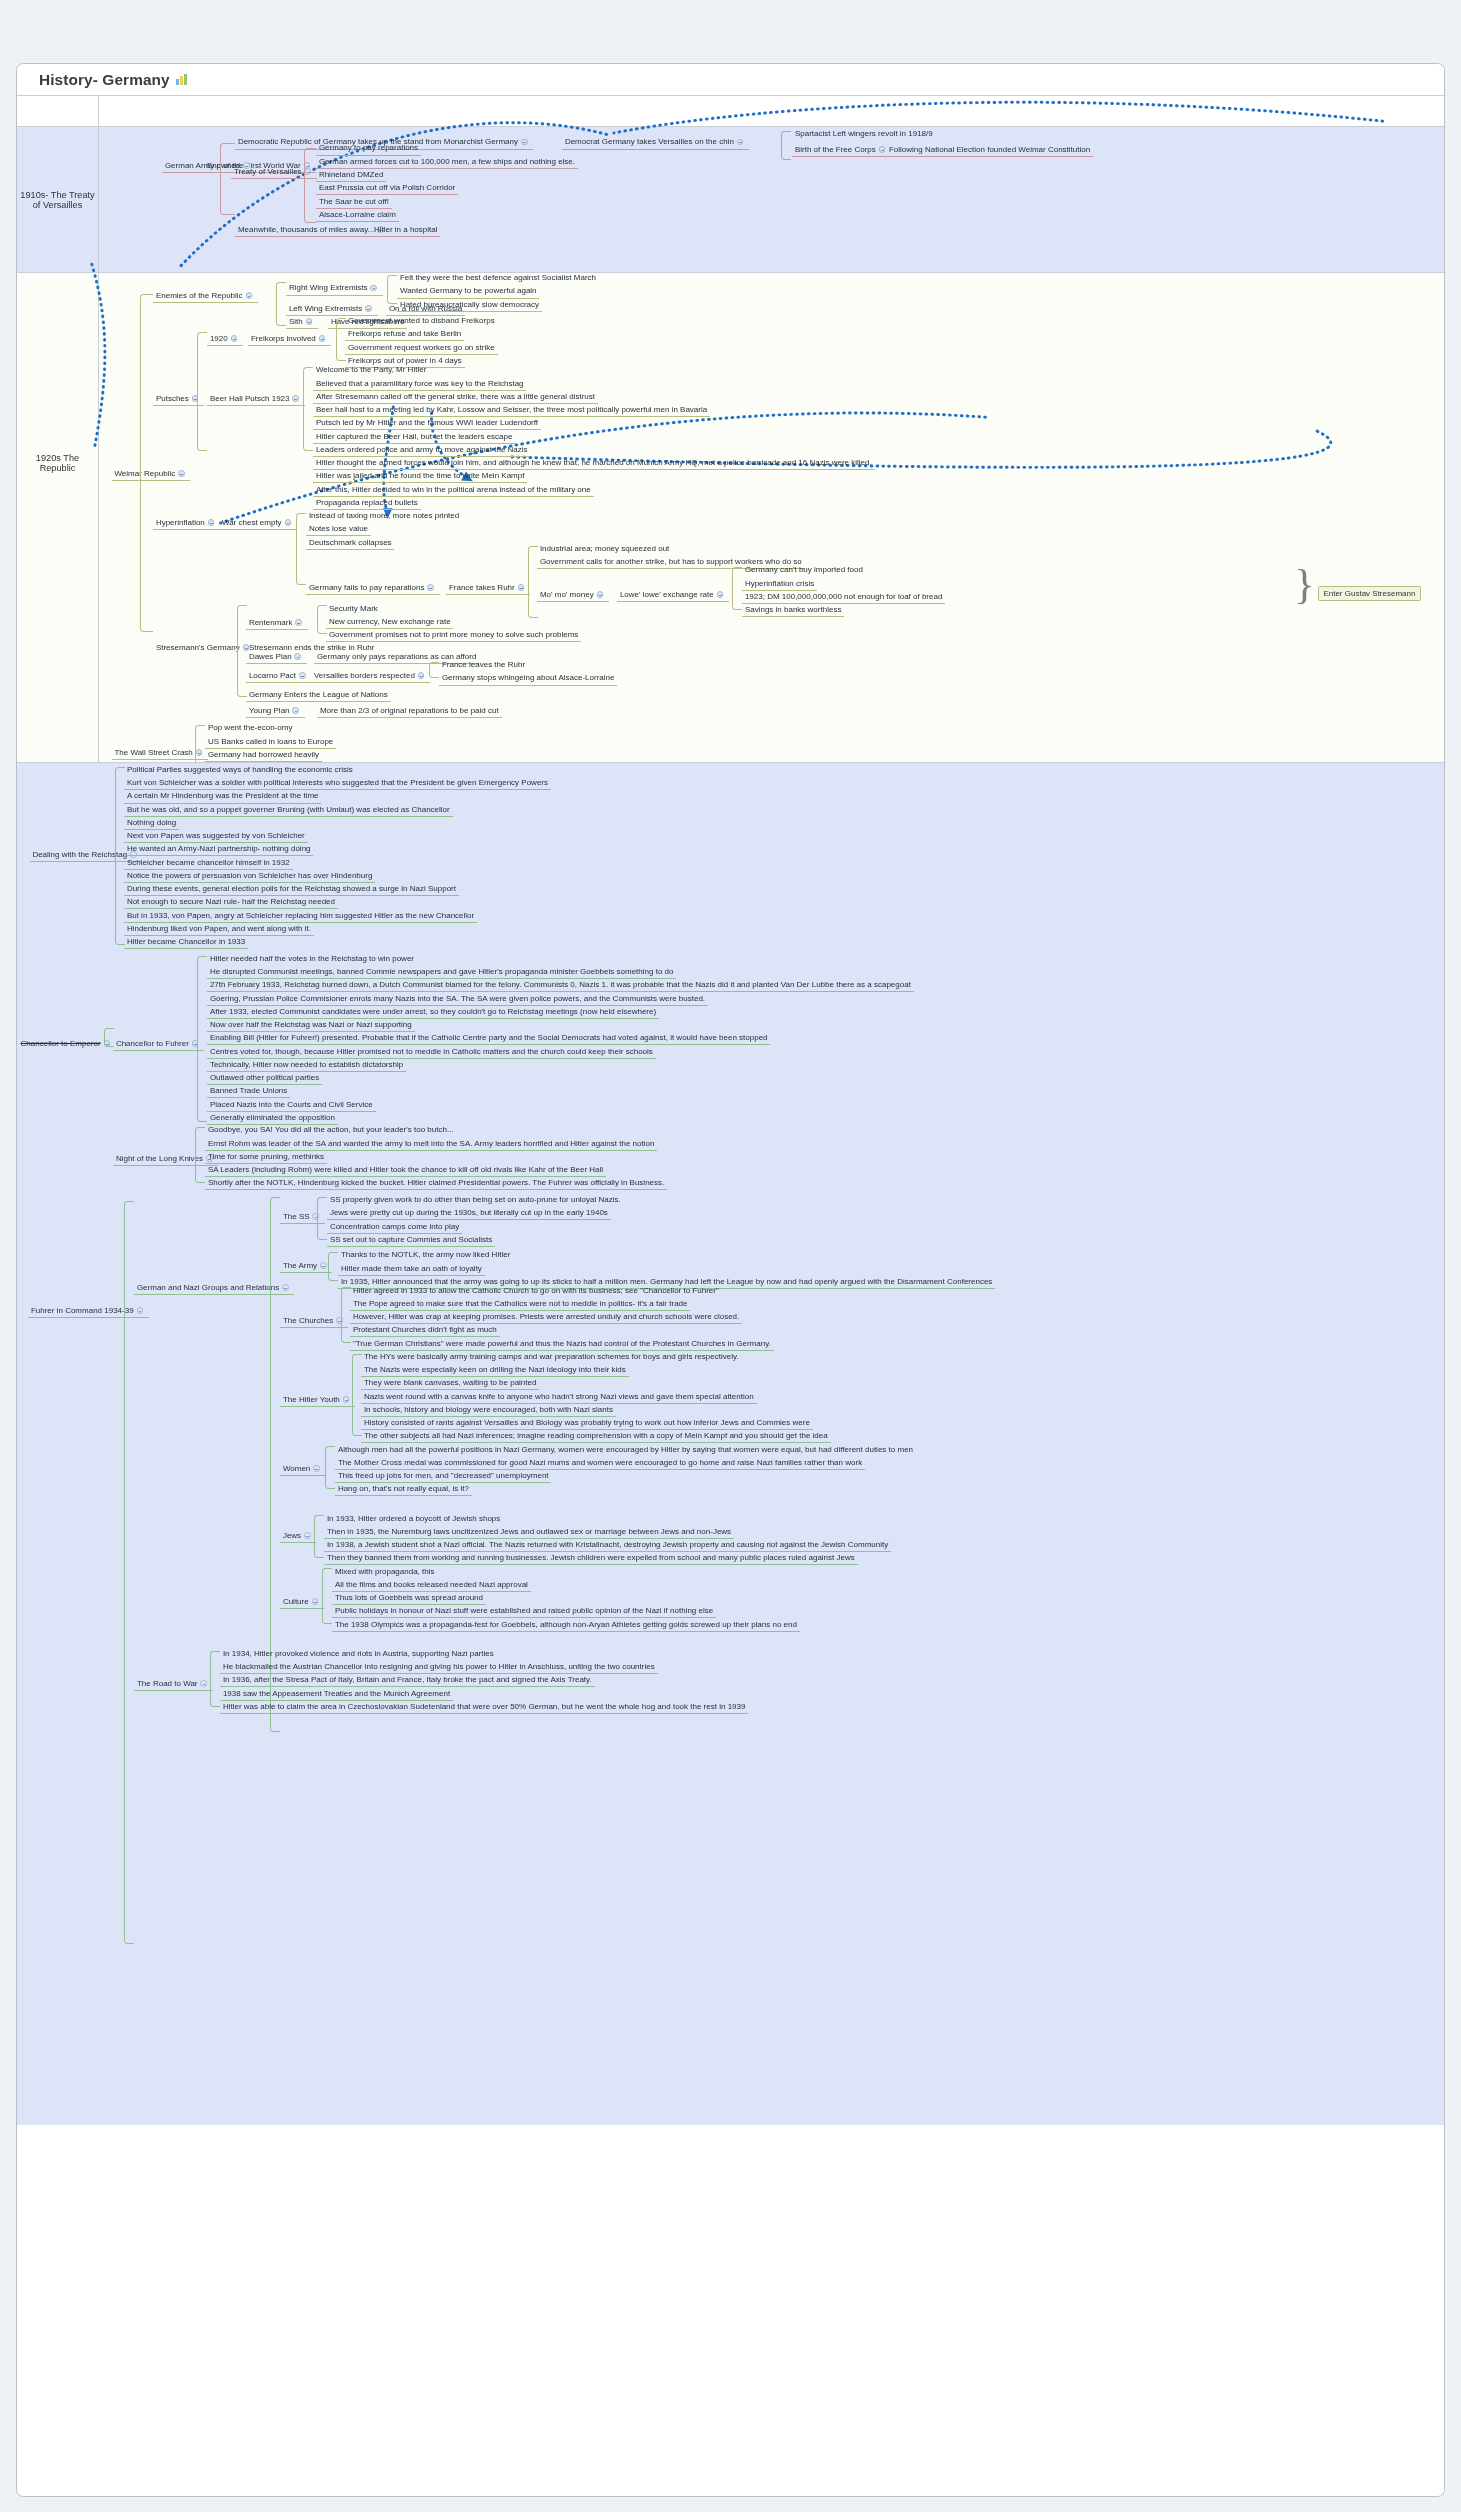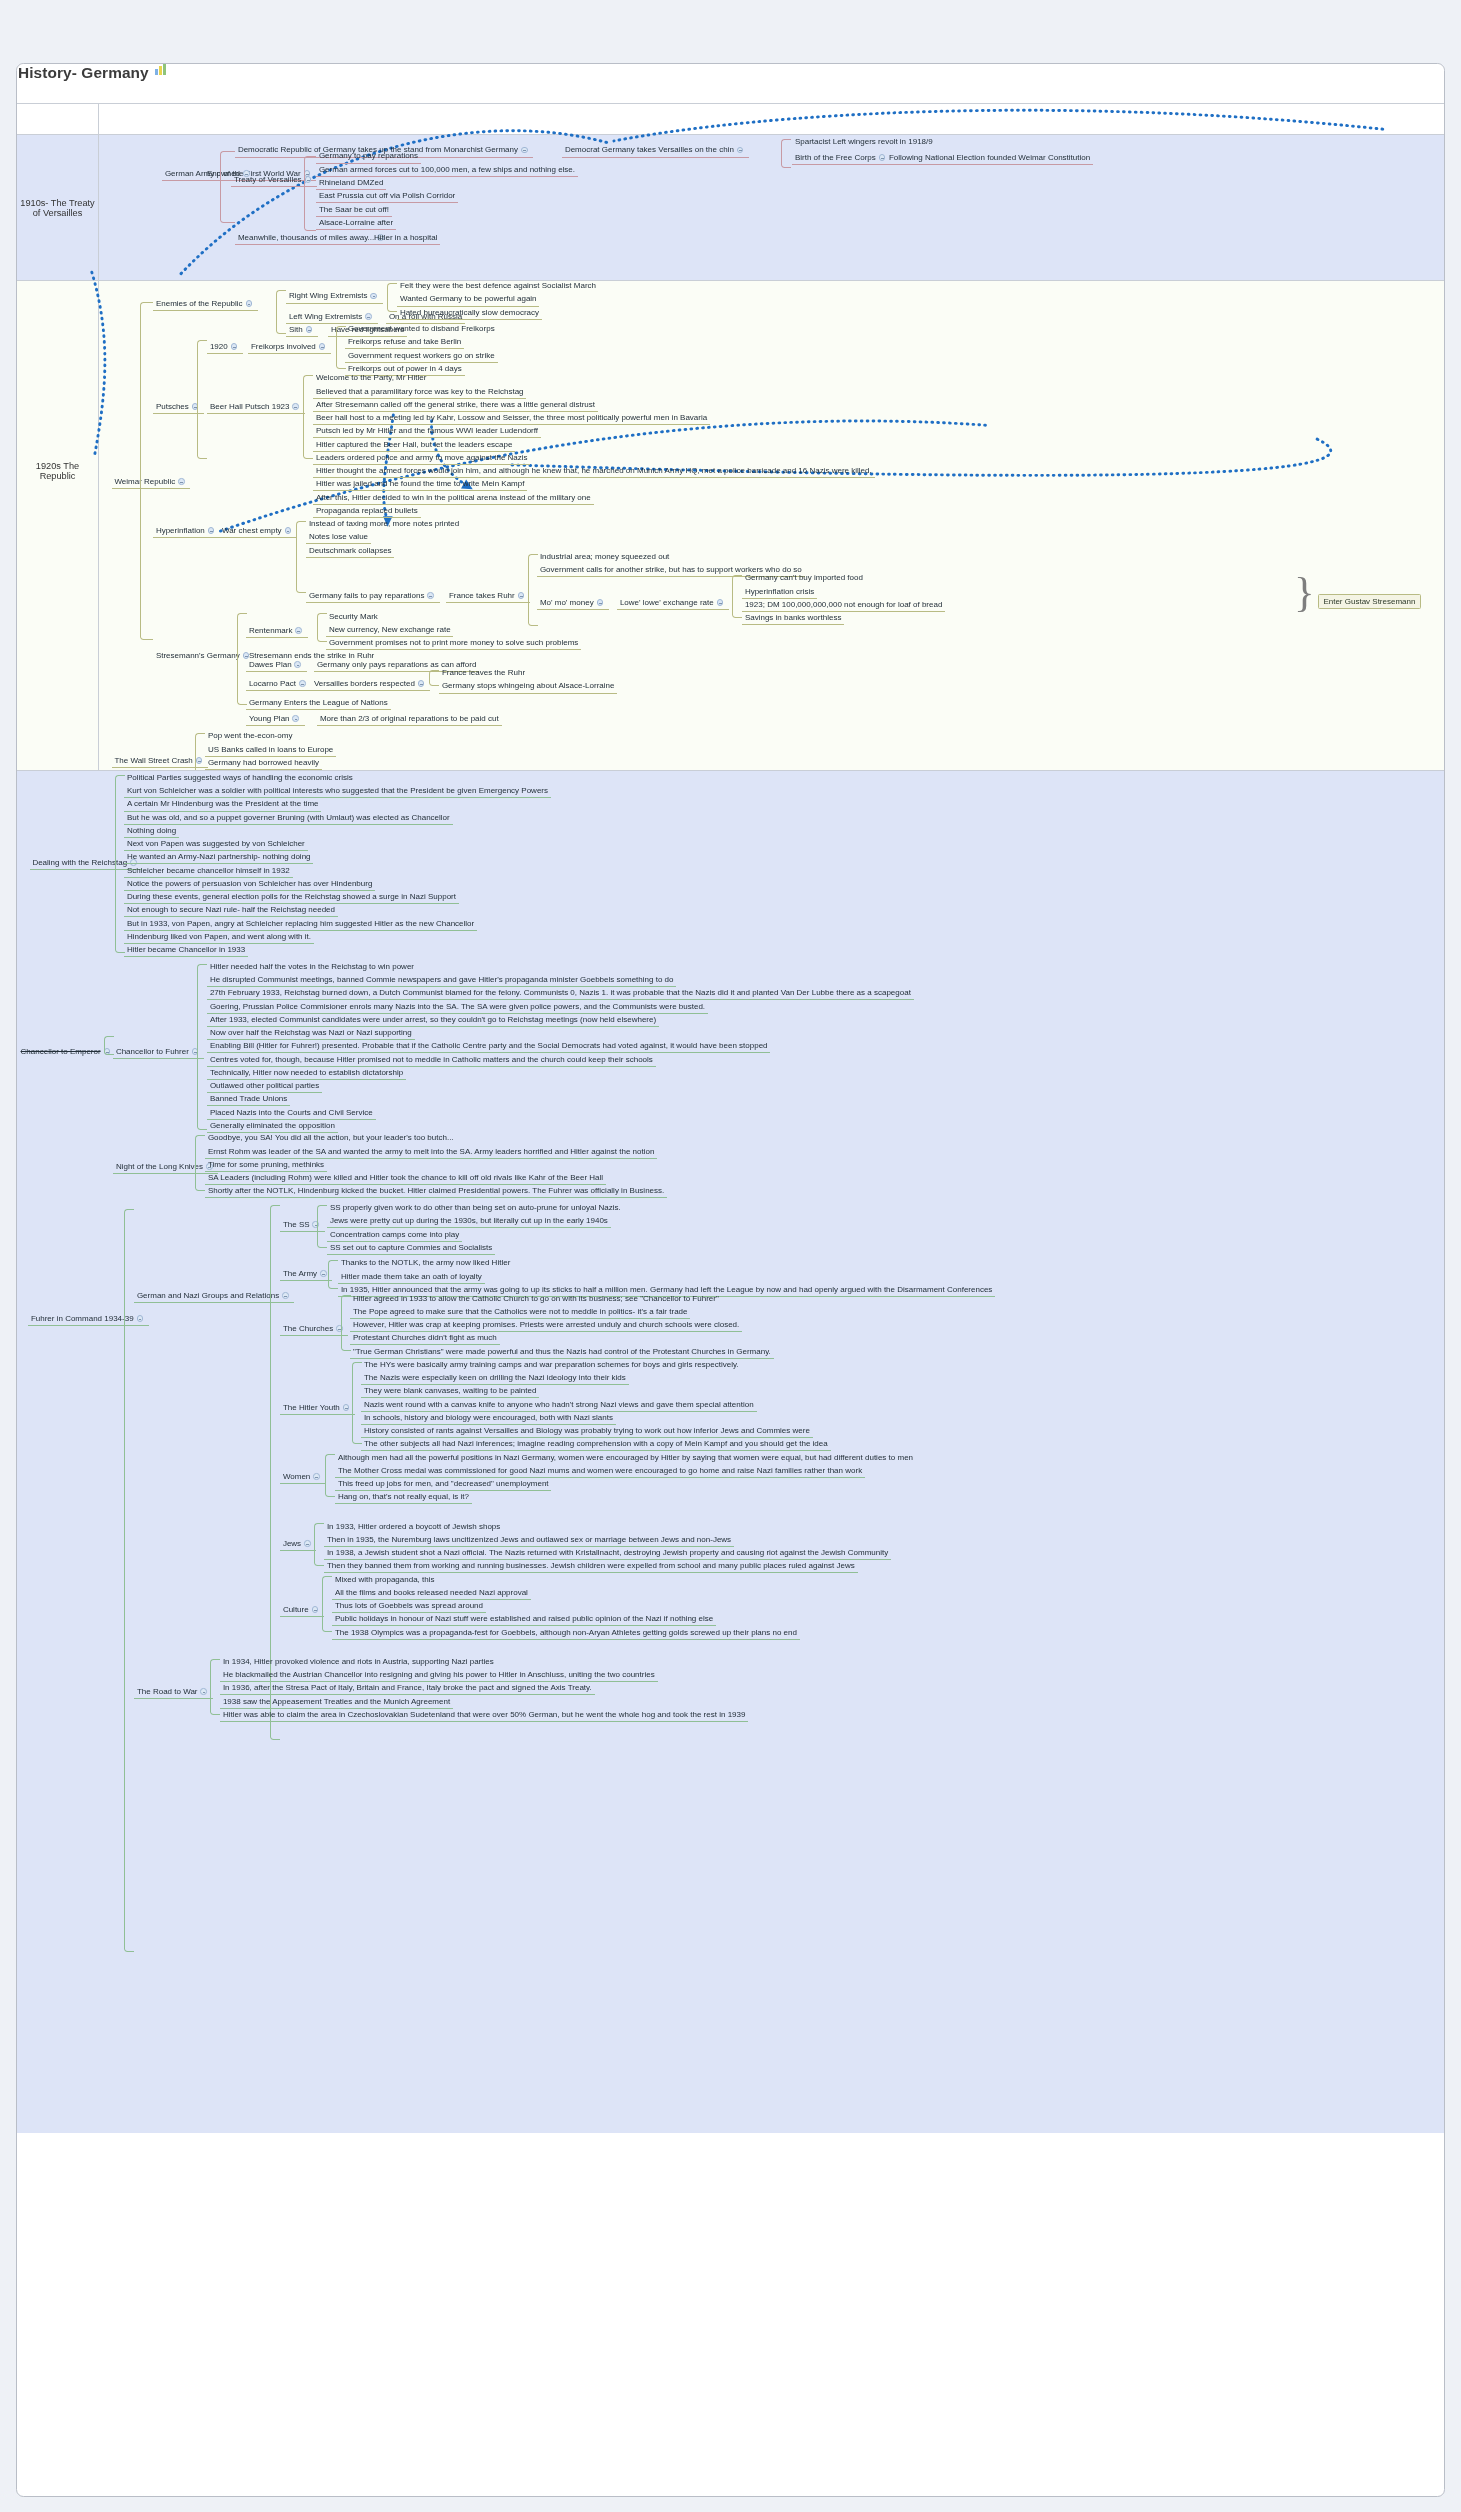"History- Germany" .titlebar { align-items: none -> center; height: 40px -> 32px; padding-left: 1px -> 22px }
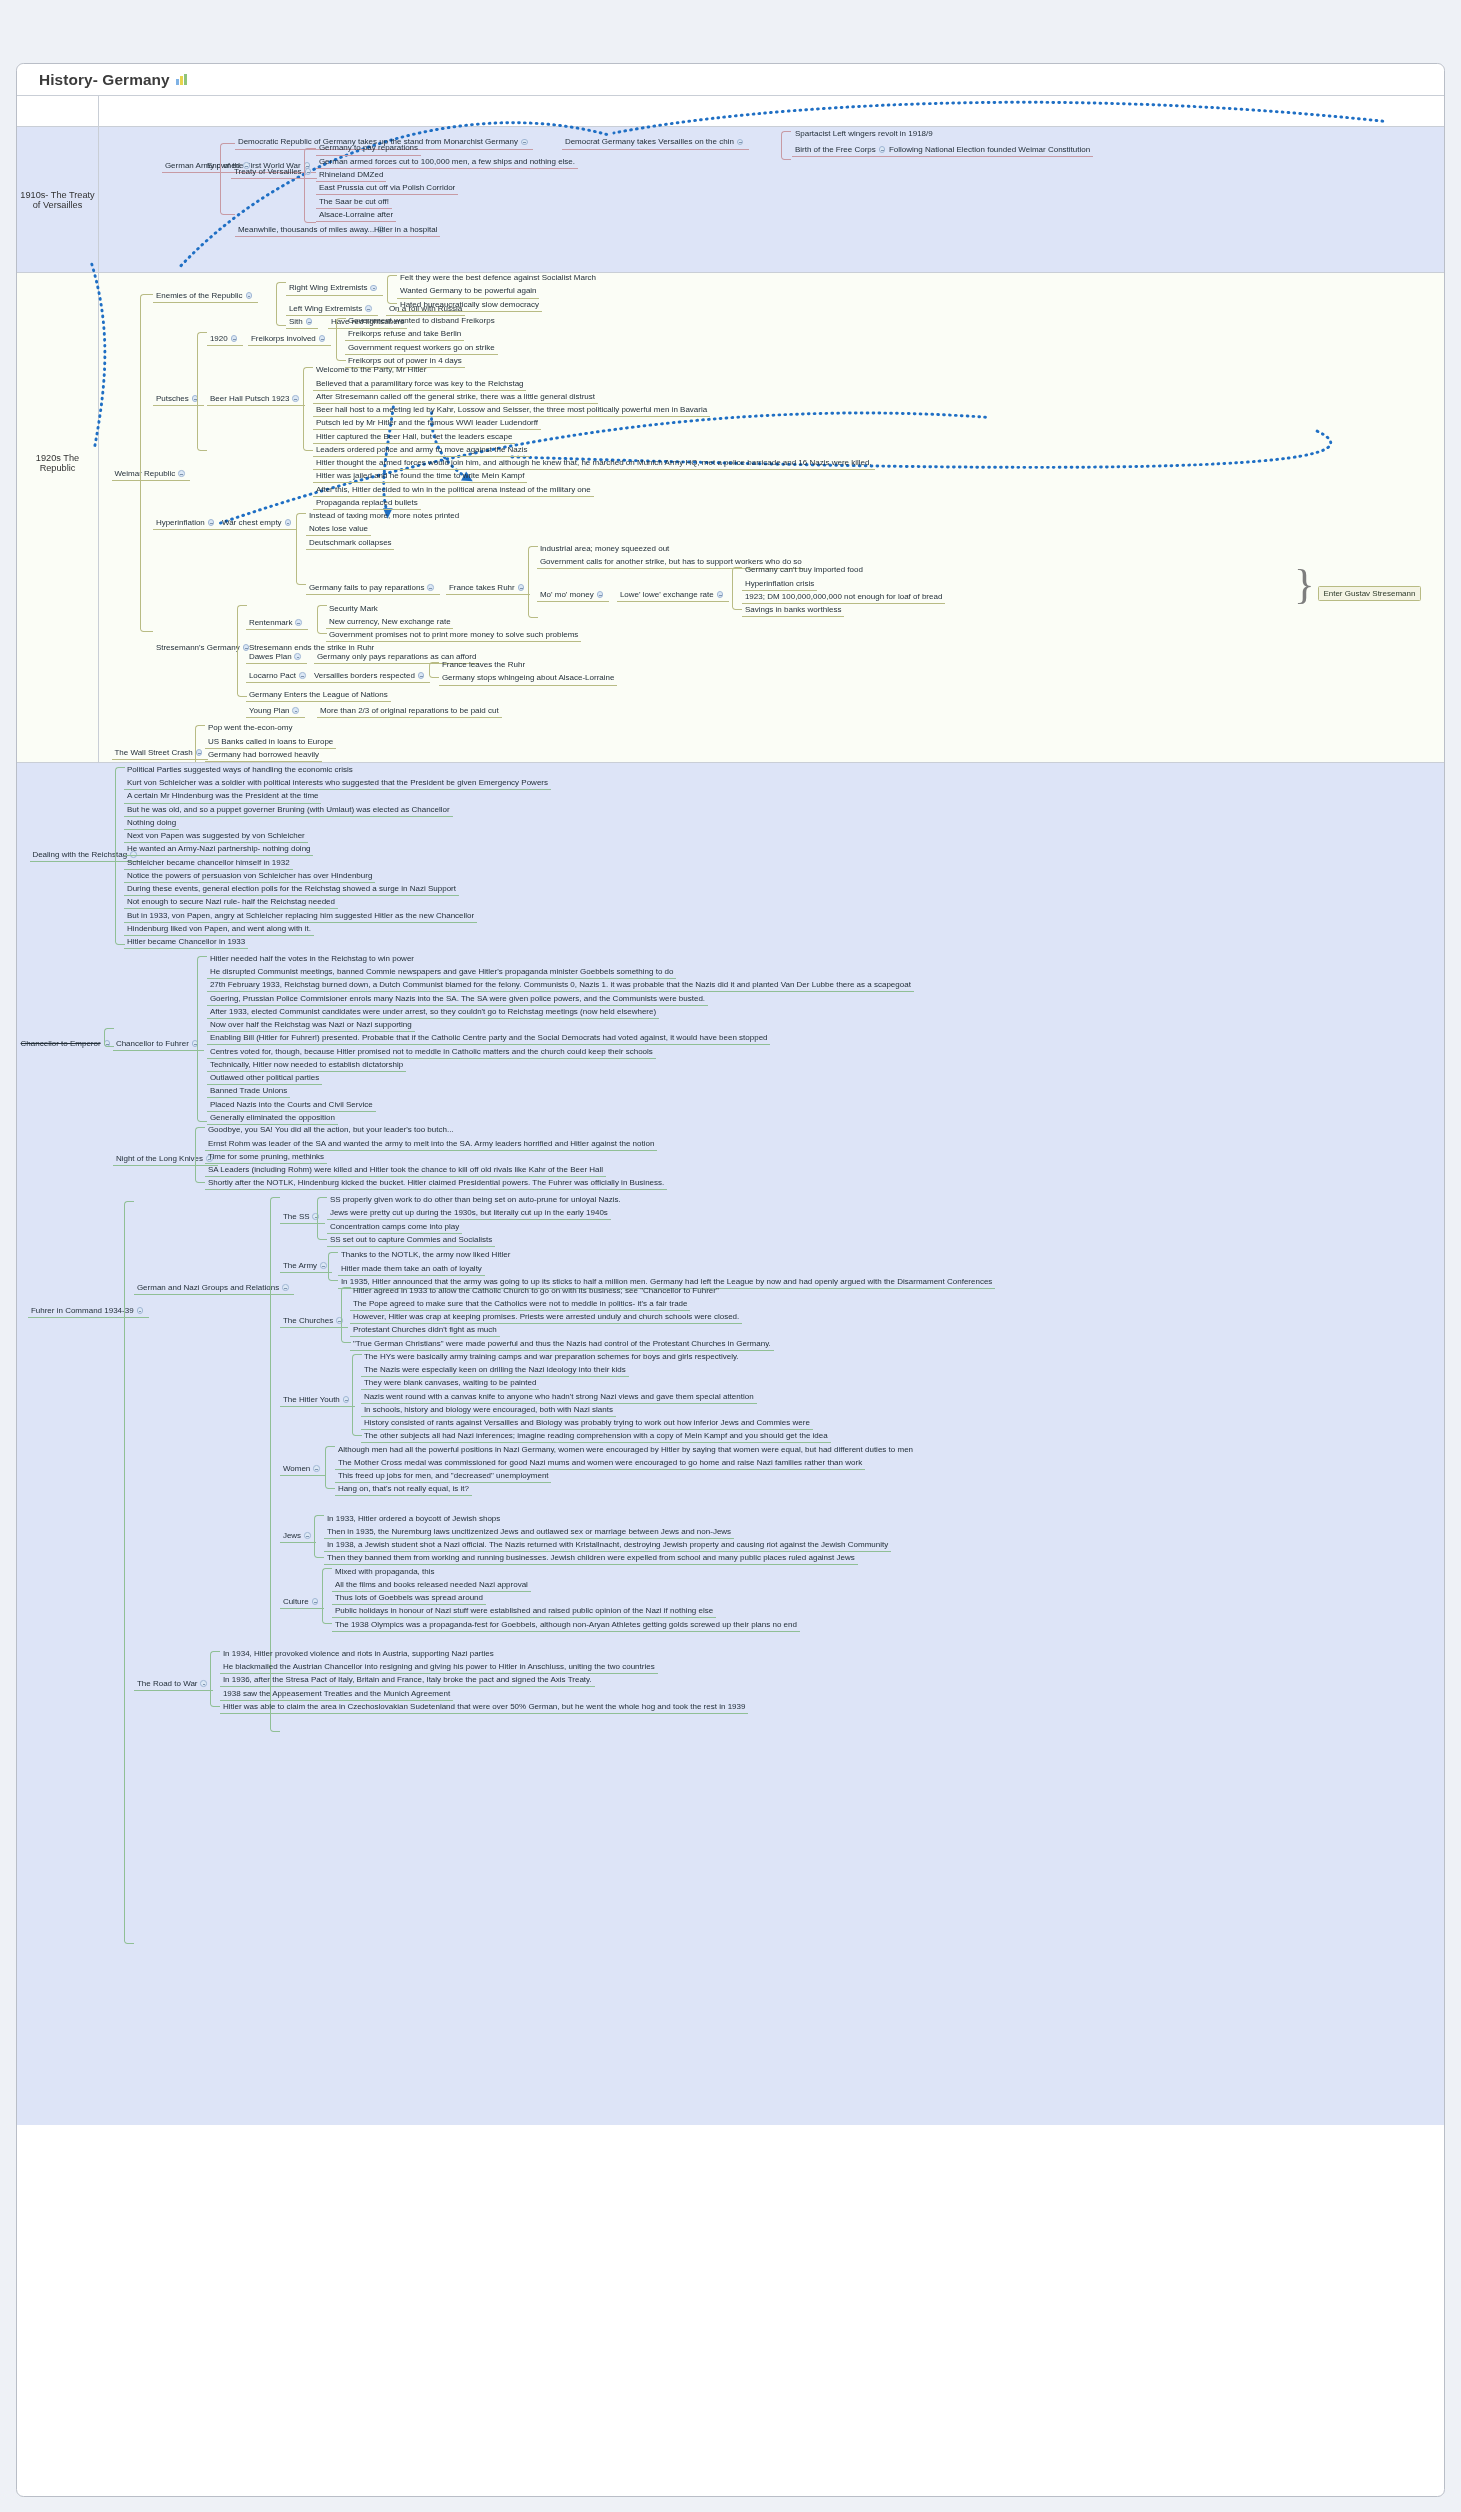"Alsace-Lorraine after" span { text: after -> claim }
